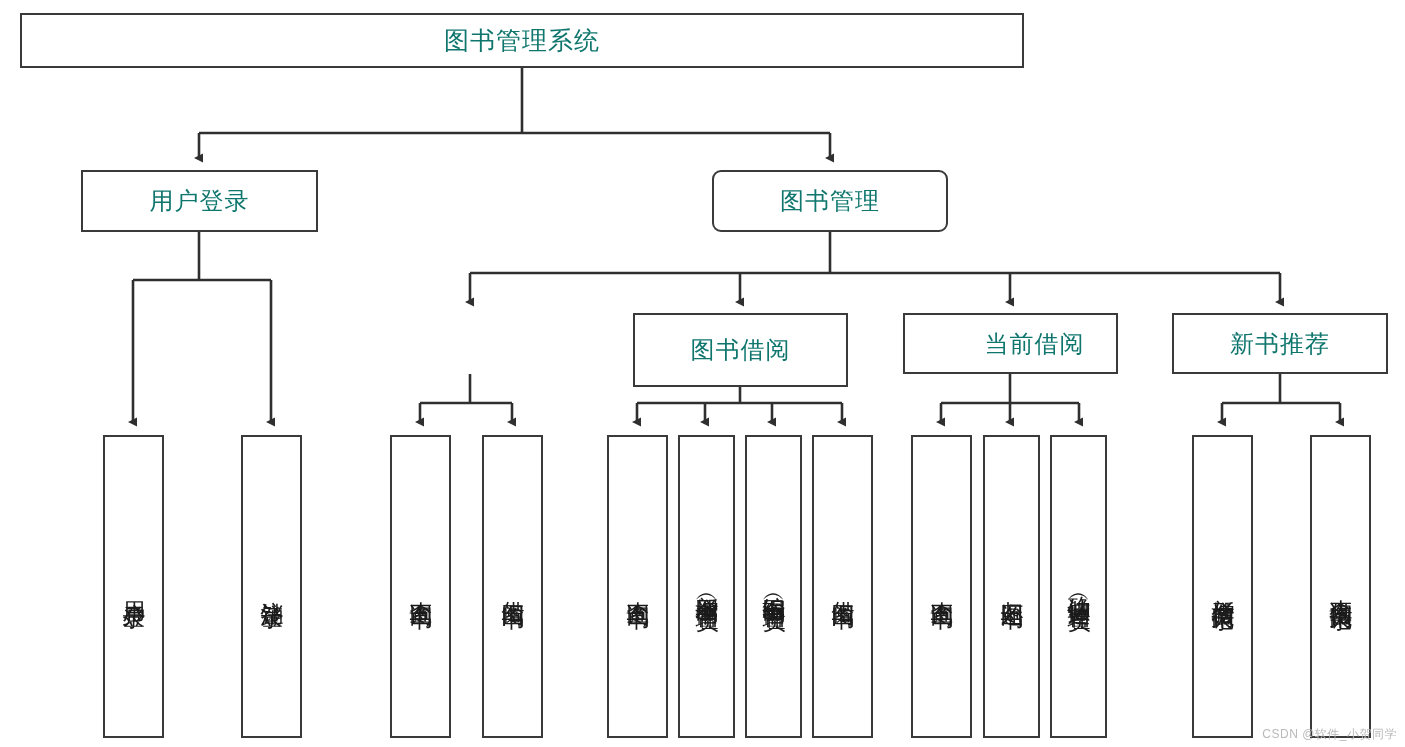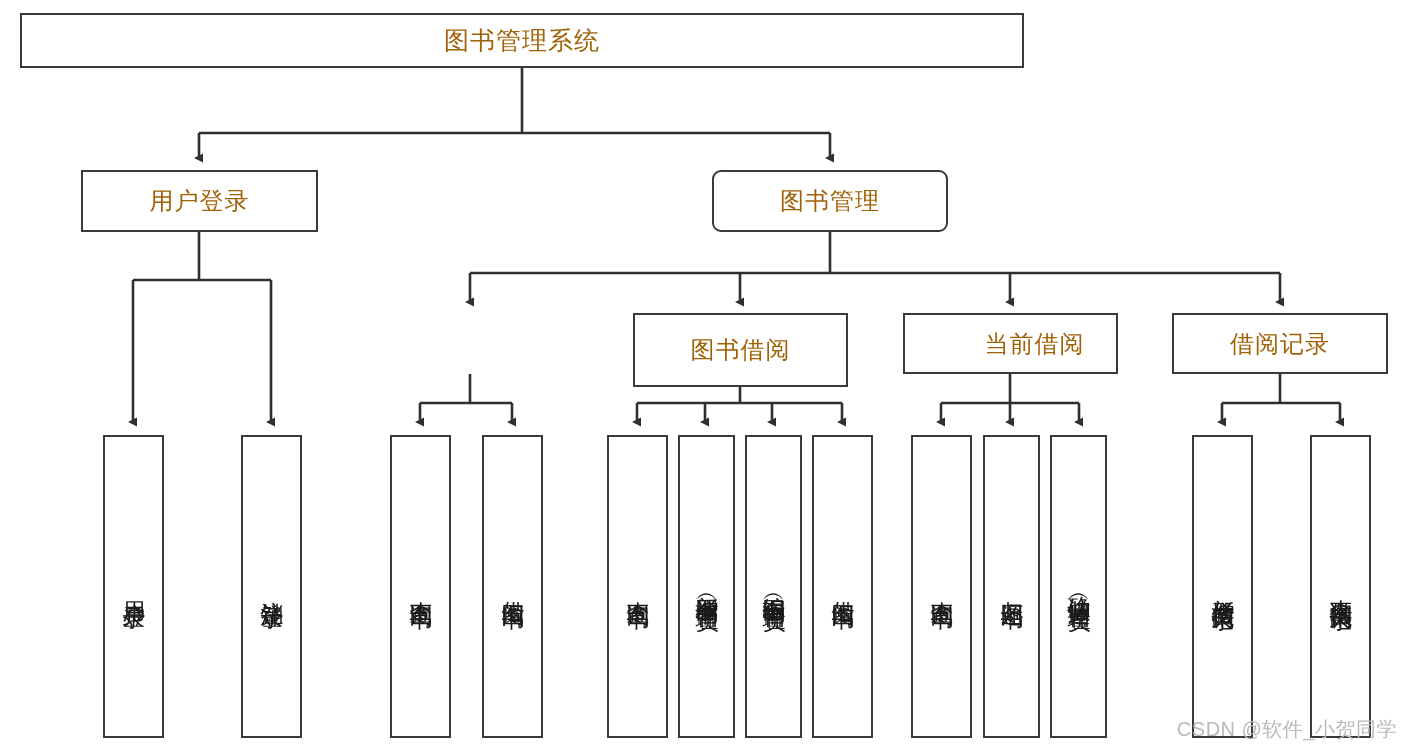"图书管理系统" .node { color: #a16207 -> #0f766e }
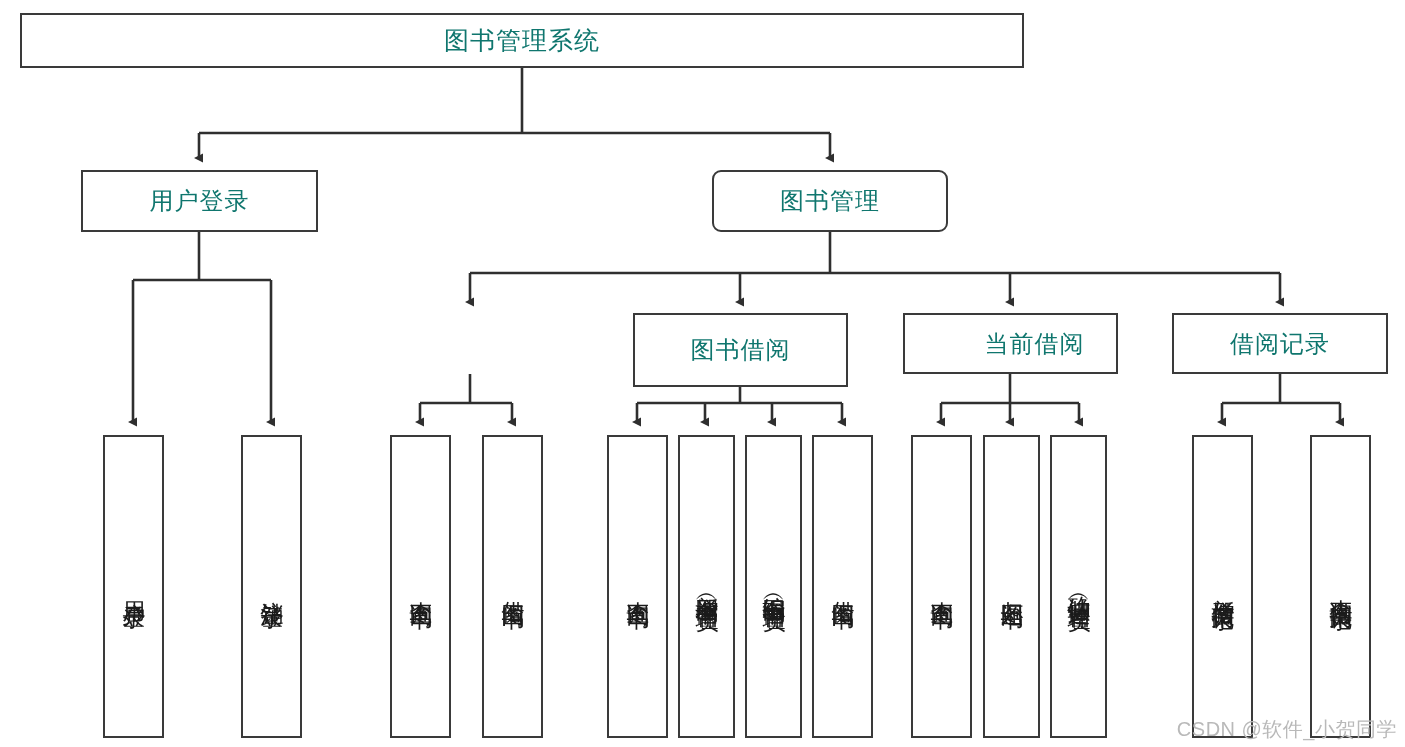"借阅记录" span { text: 借阅记录 -> 新书推荐 }
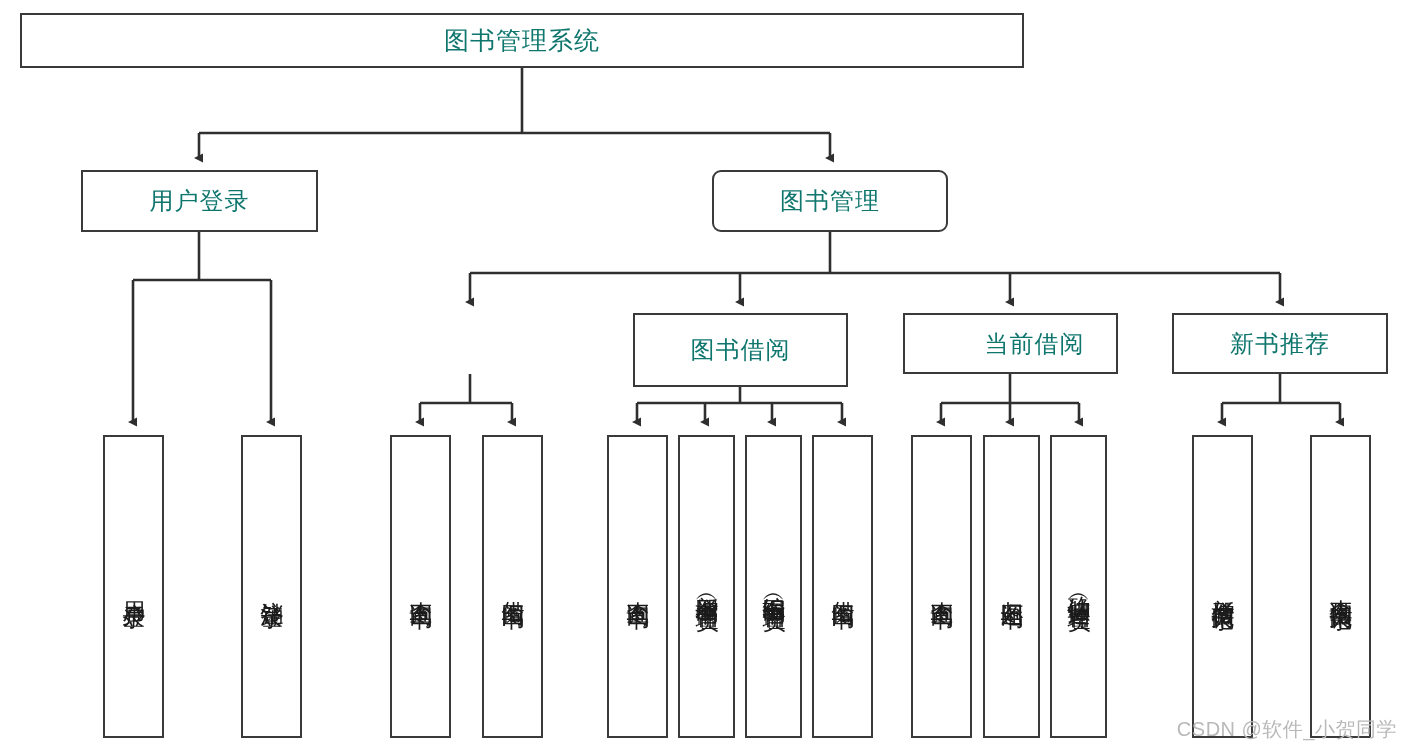"CSDN @软件_小贺同学" #watermark { font-size: 20px -> 12px }
